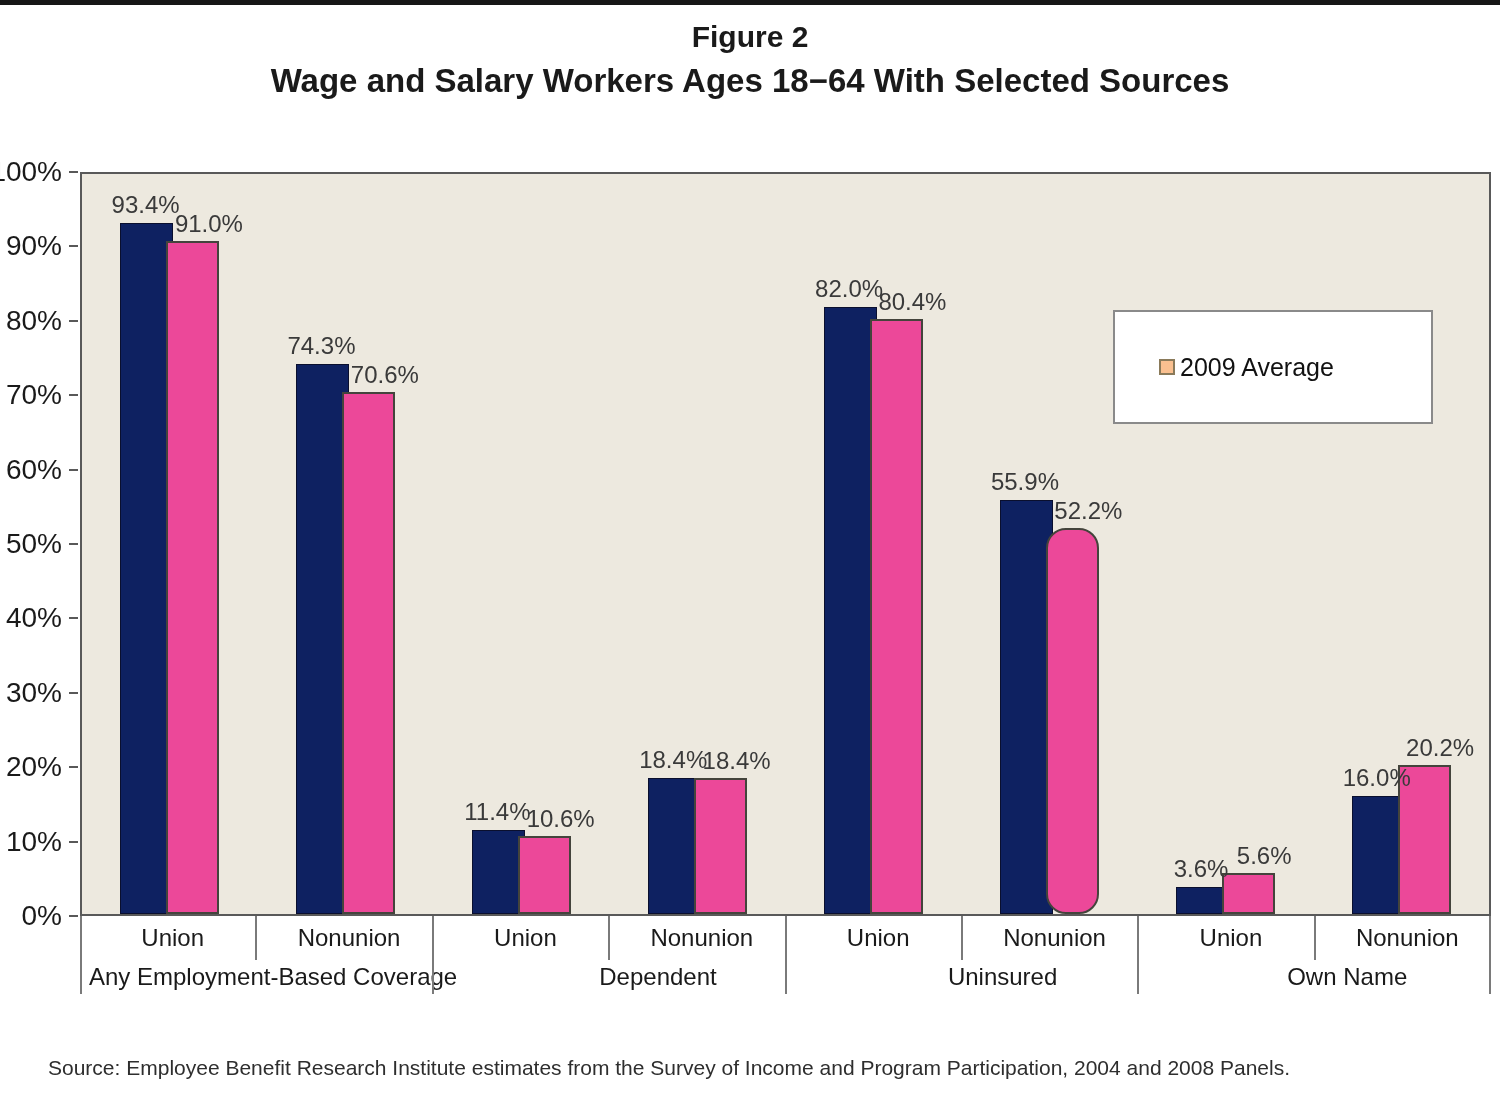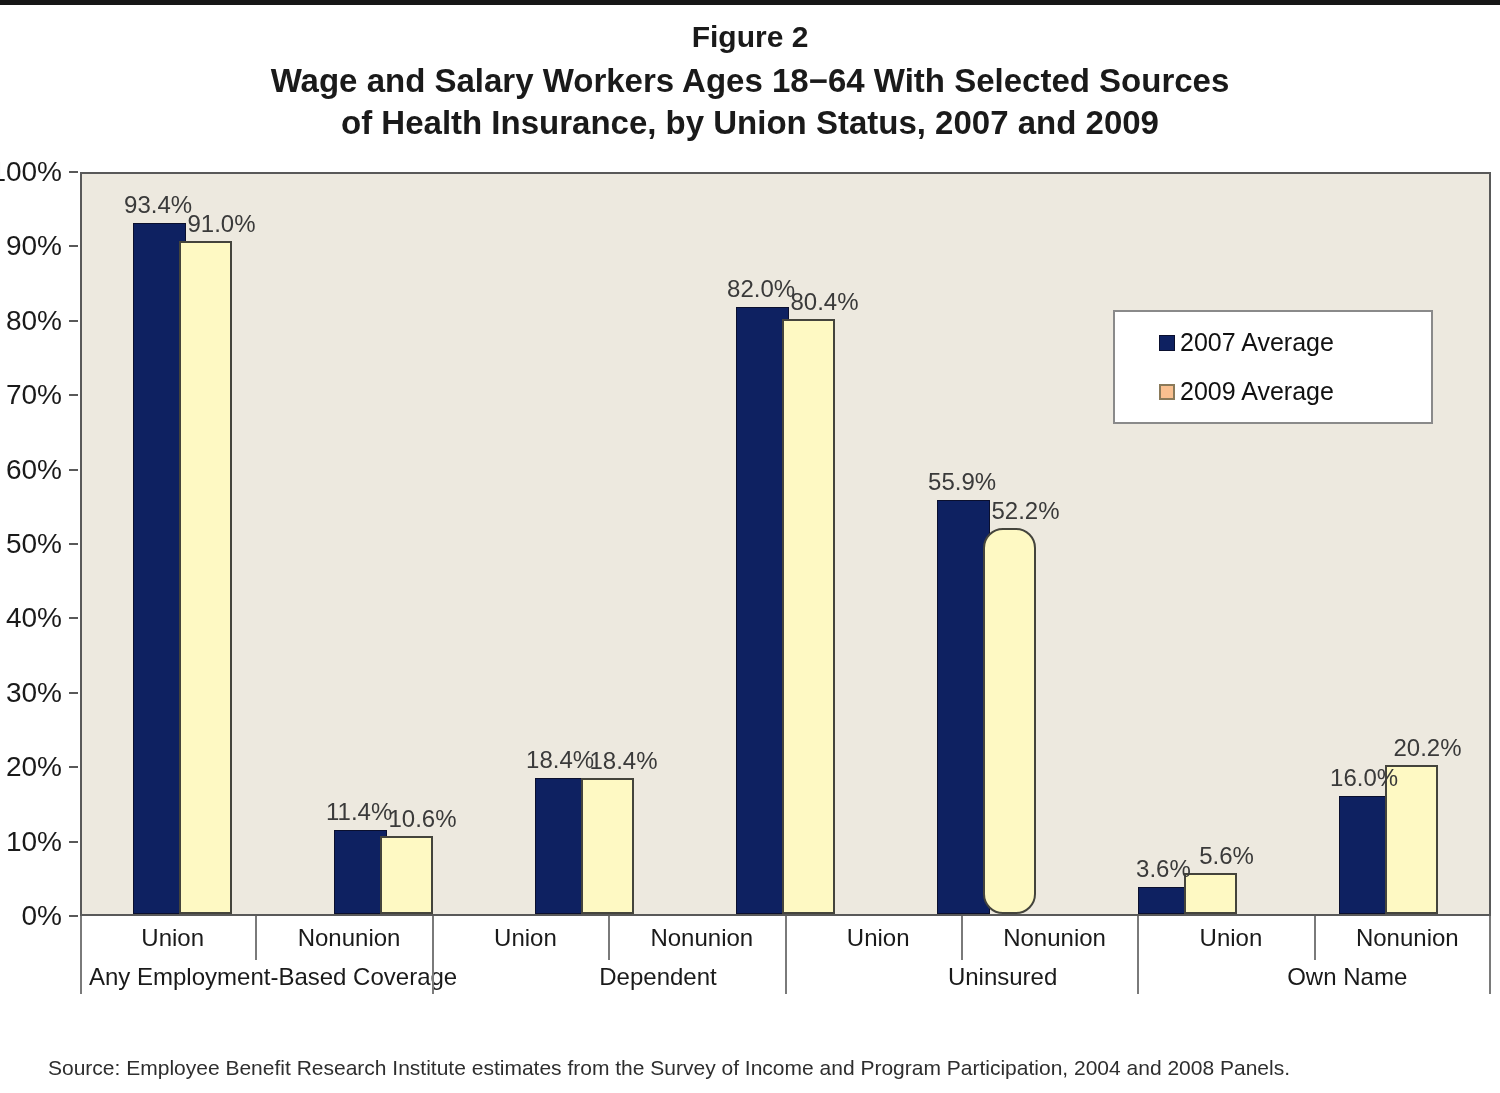"of Health Insurance, by Union" div.title-line { html: <div>of Health Insurance, by Union Status, 2007 and 2009</div> -> none }
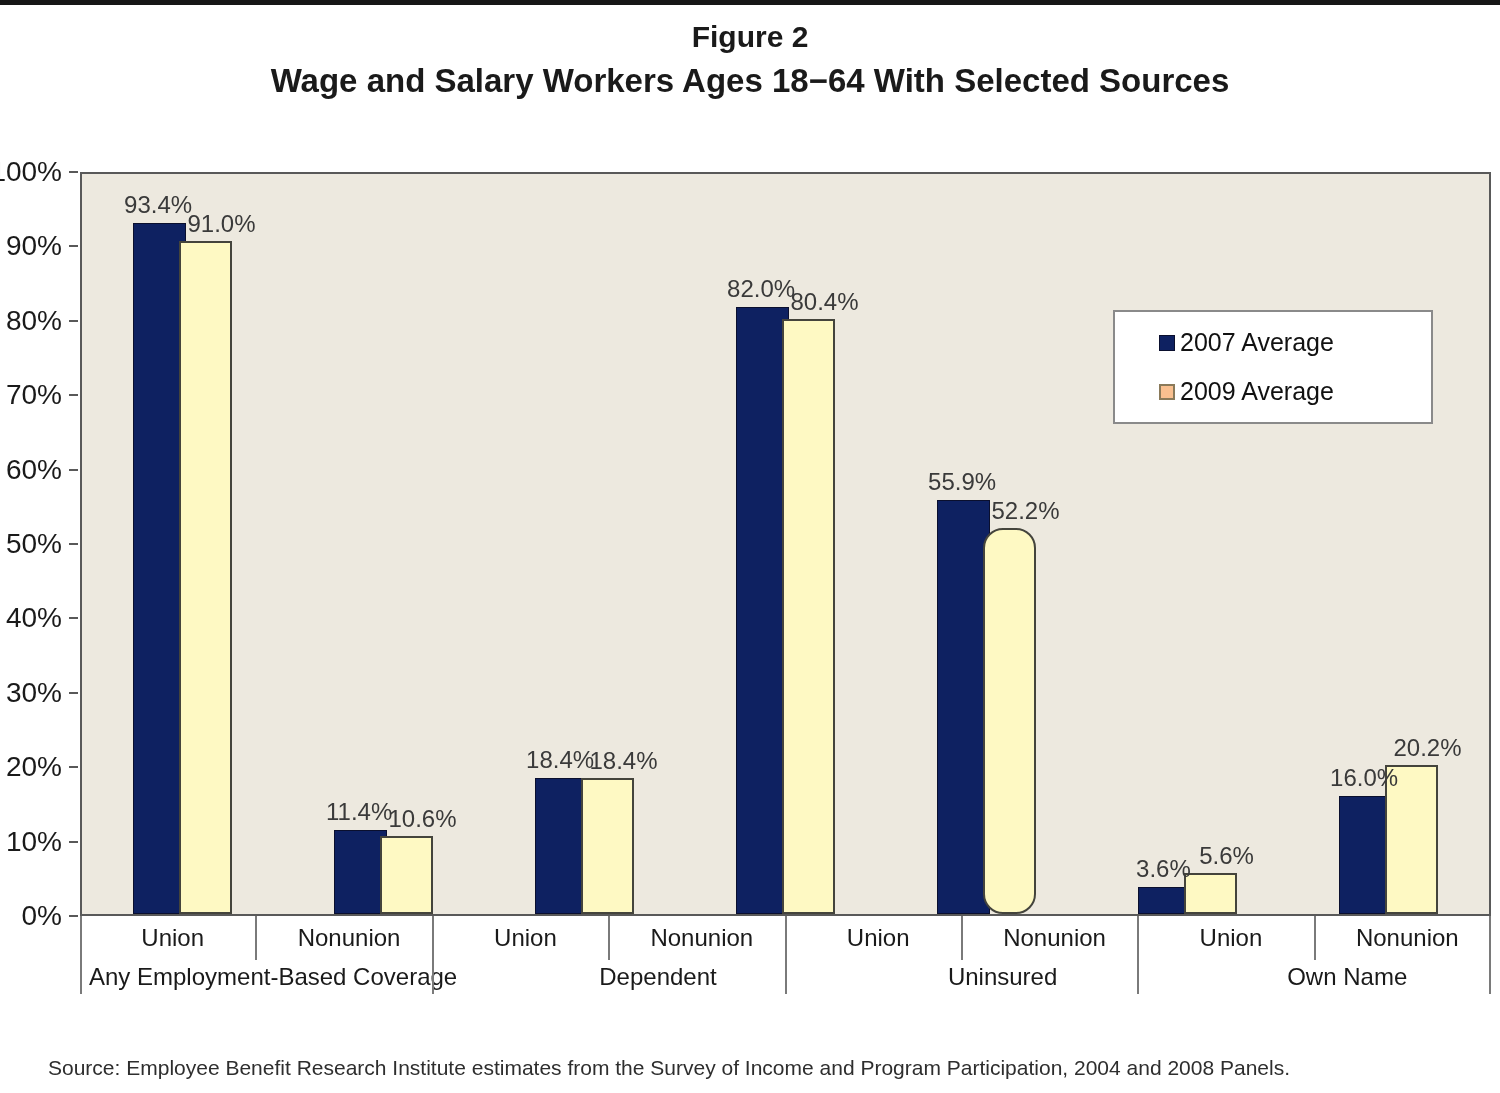"91.0%" .bar.peach { background: #fef9c3 -> #ec4899 }
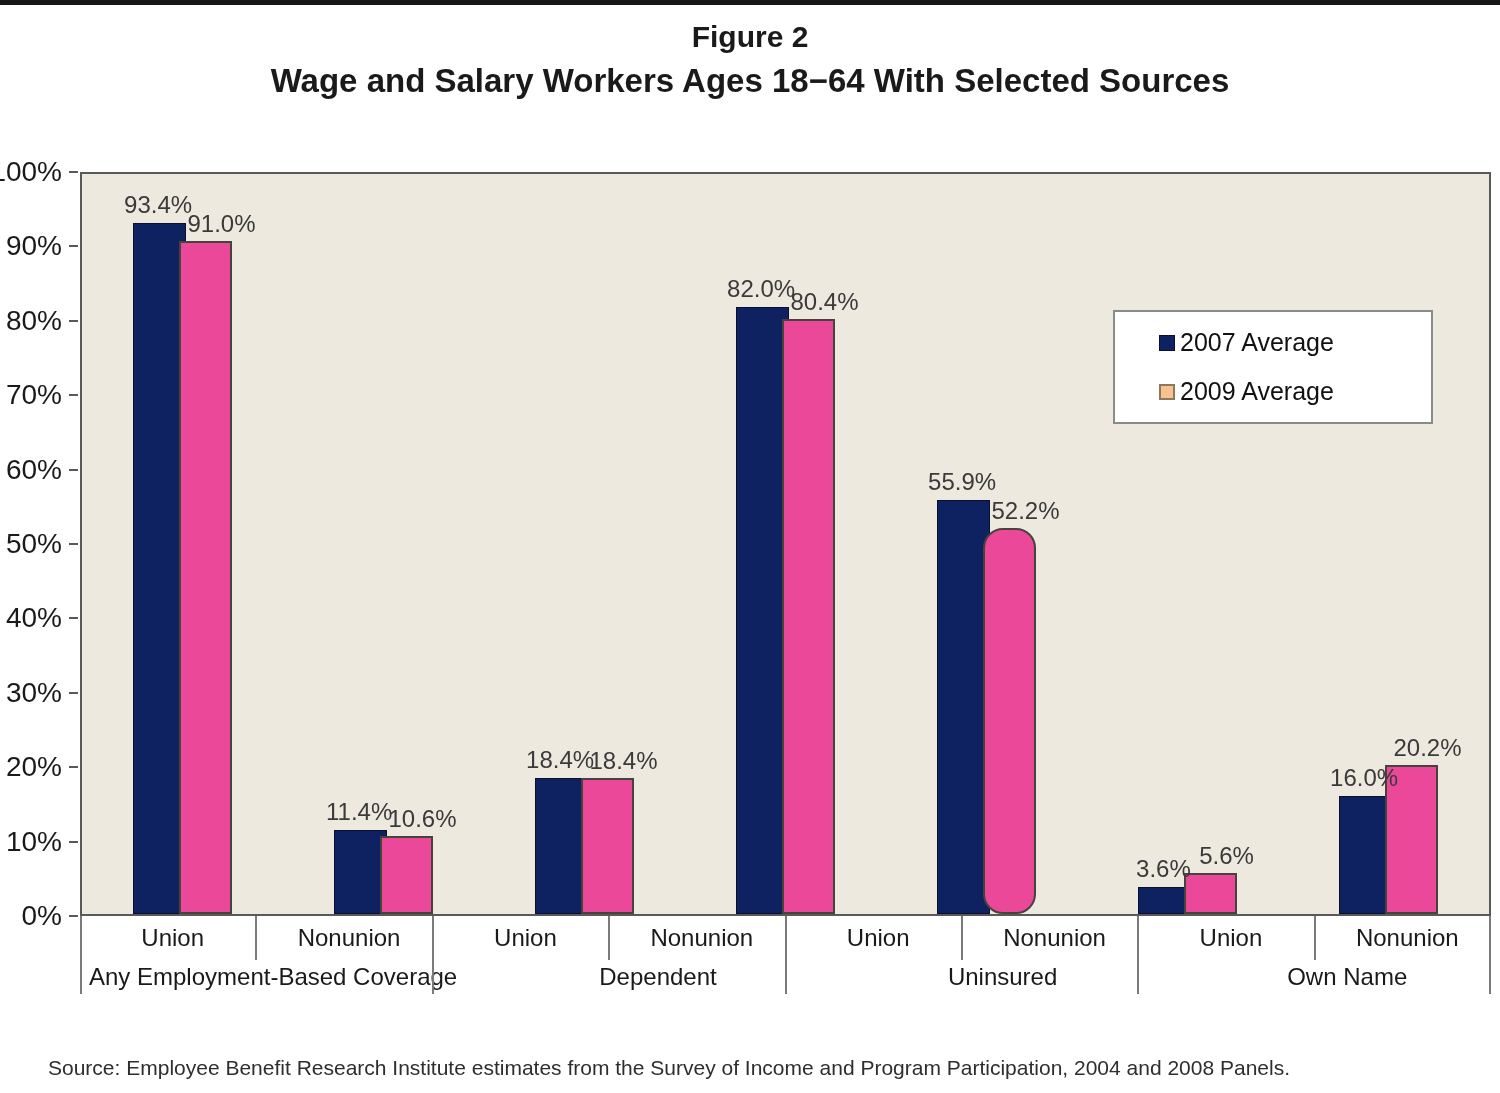"74.3%" div.cell { html: none -> <div> <div> <span>74.3%</span> </div> <div> <span>70.6%</span> </div> </div> }
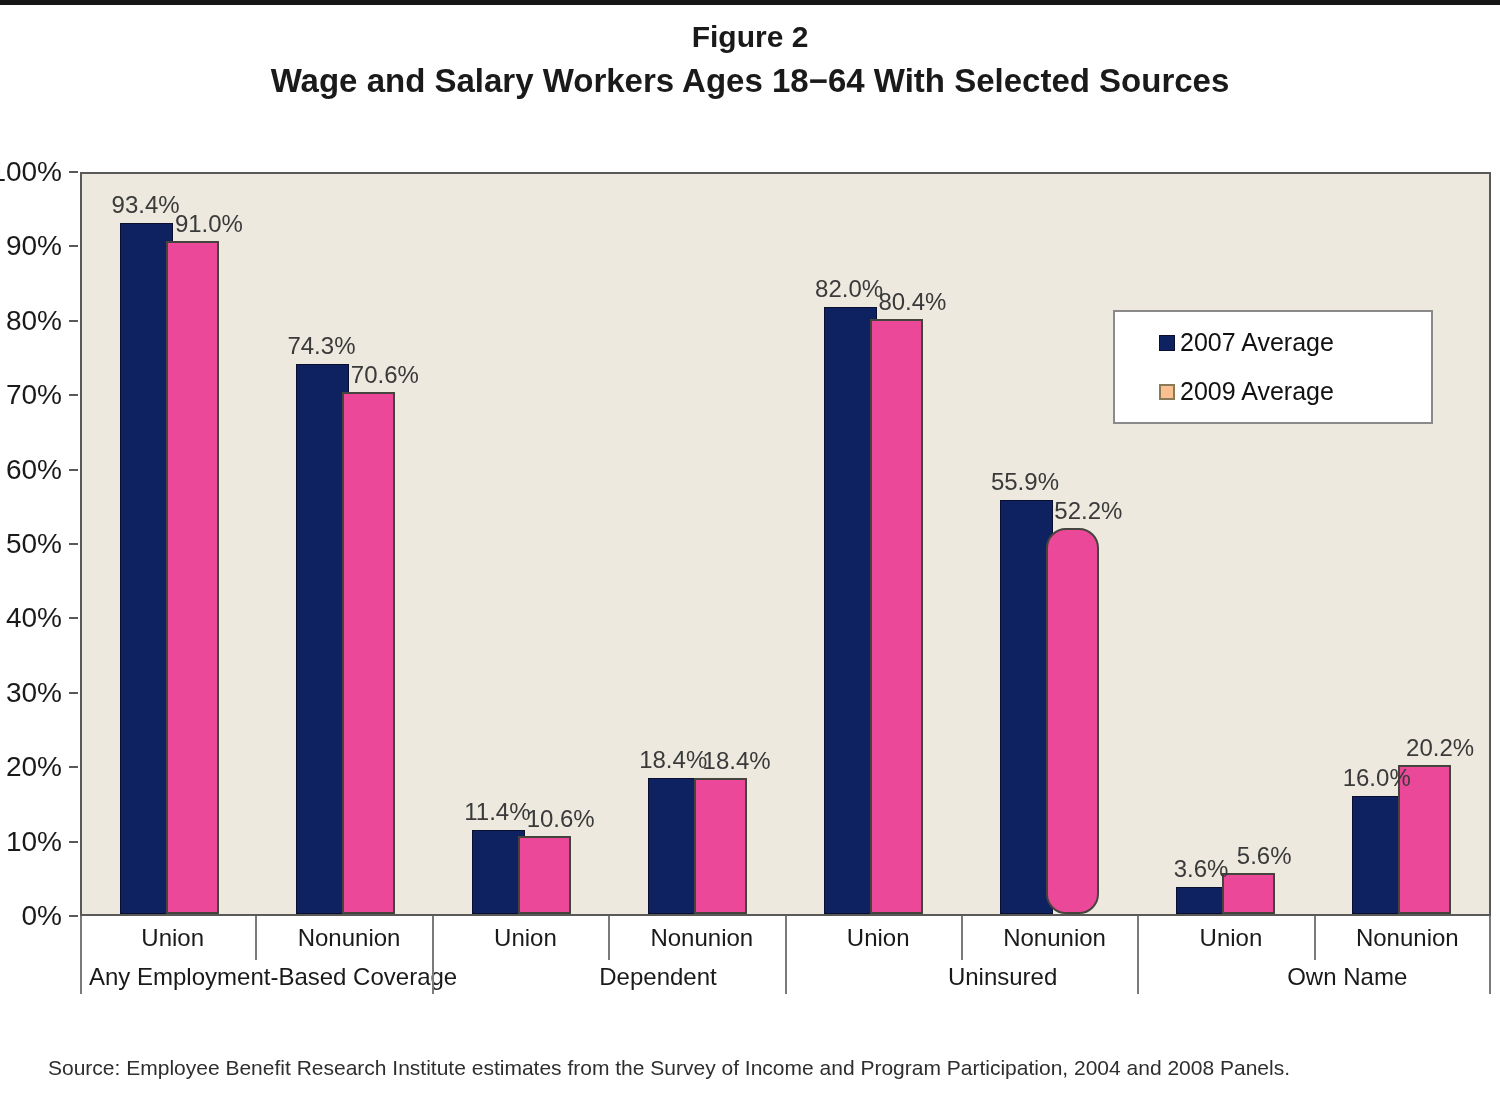"2007 Average" div.legend-item { html: <div> <span></span> <span>2007 Average</span> </div> -> none }
